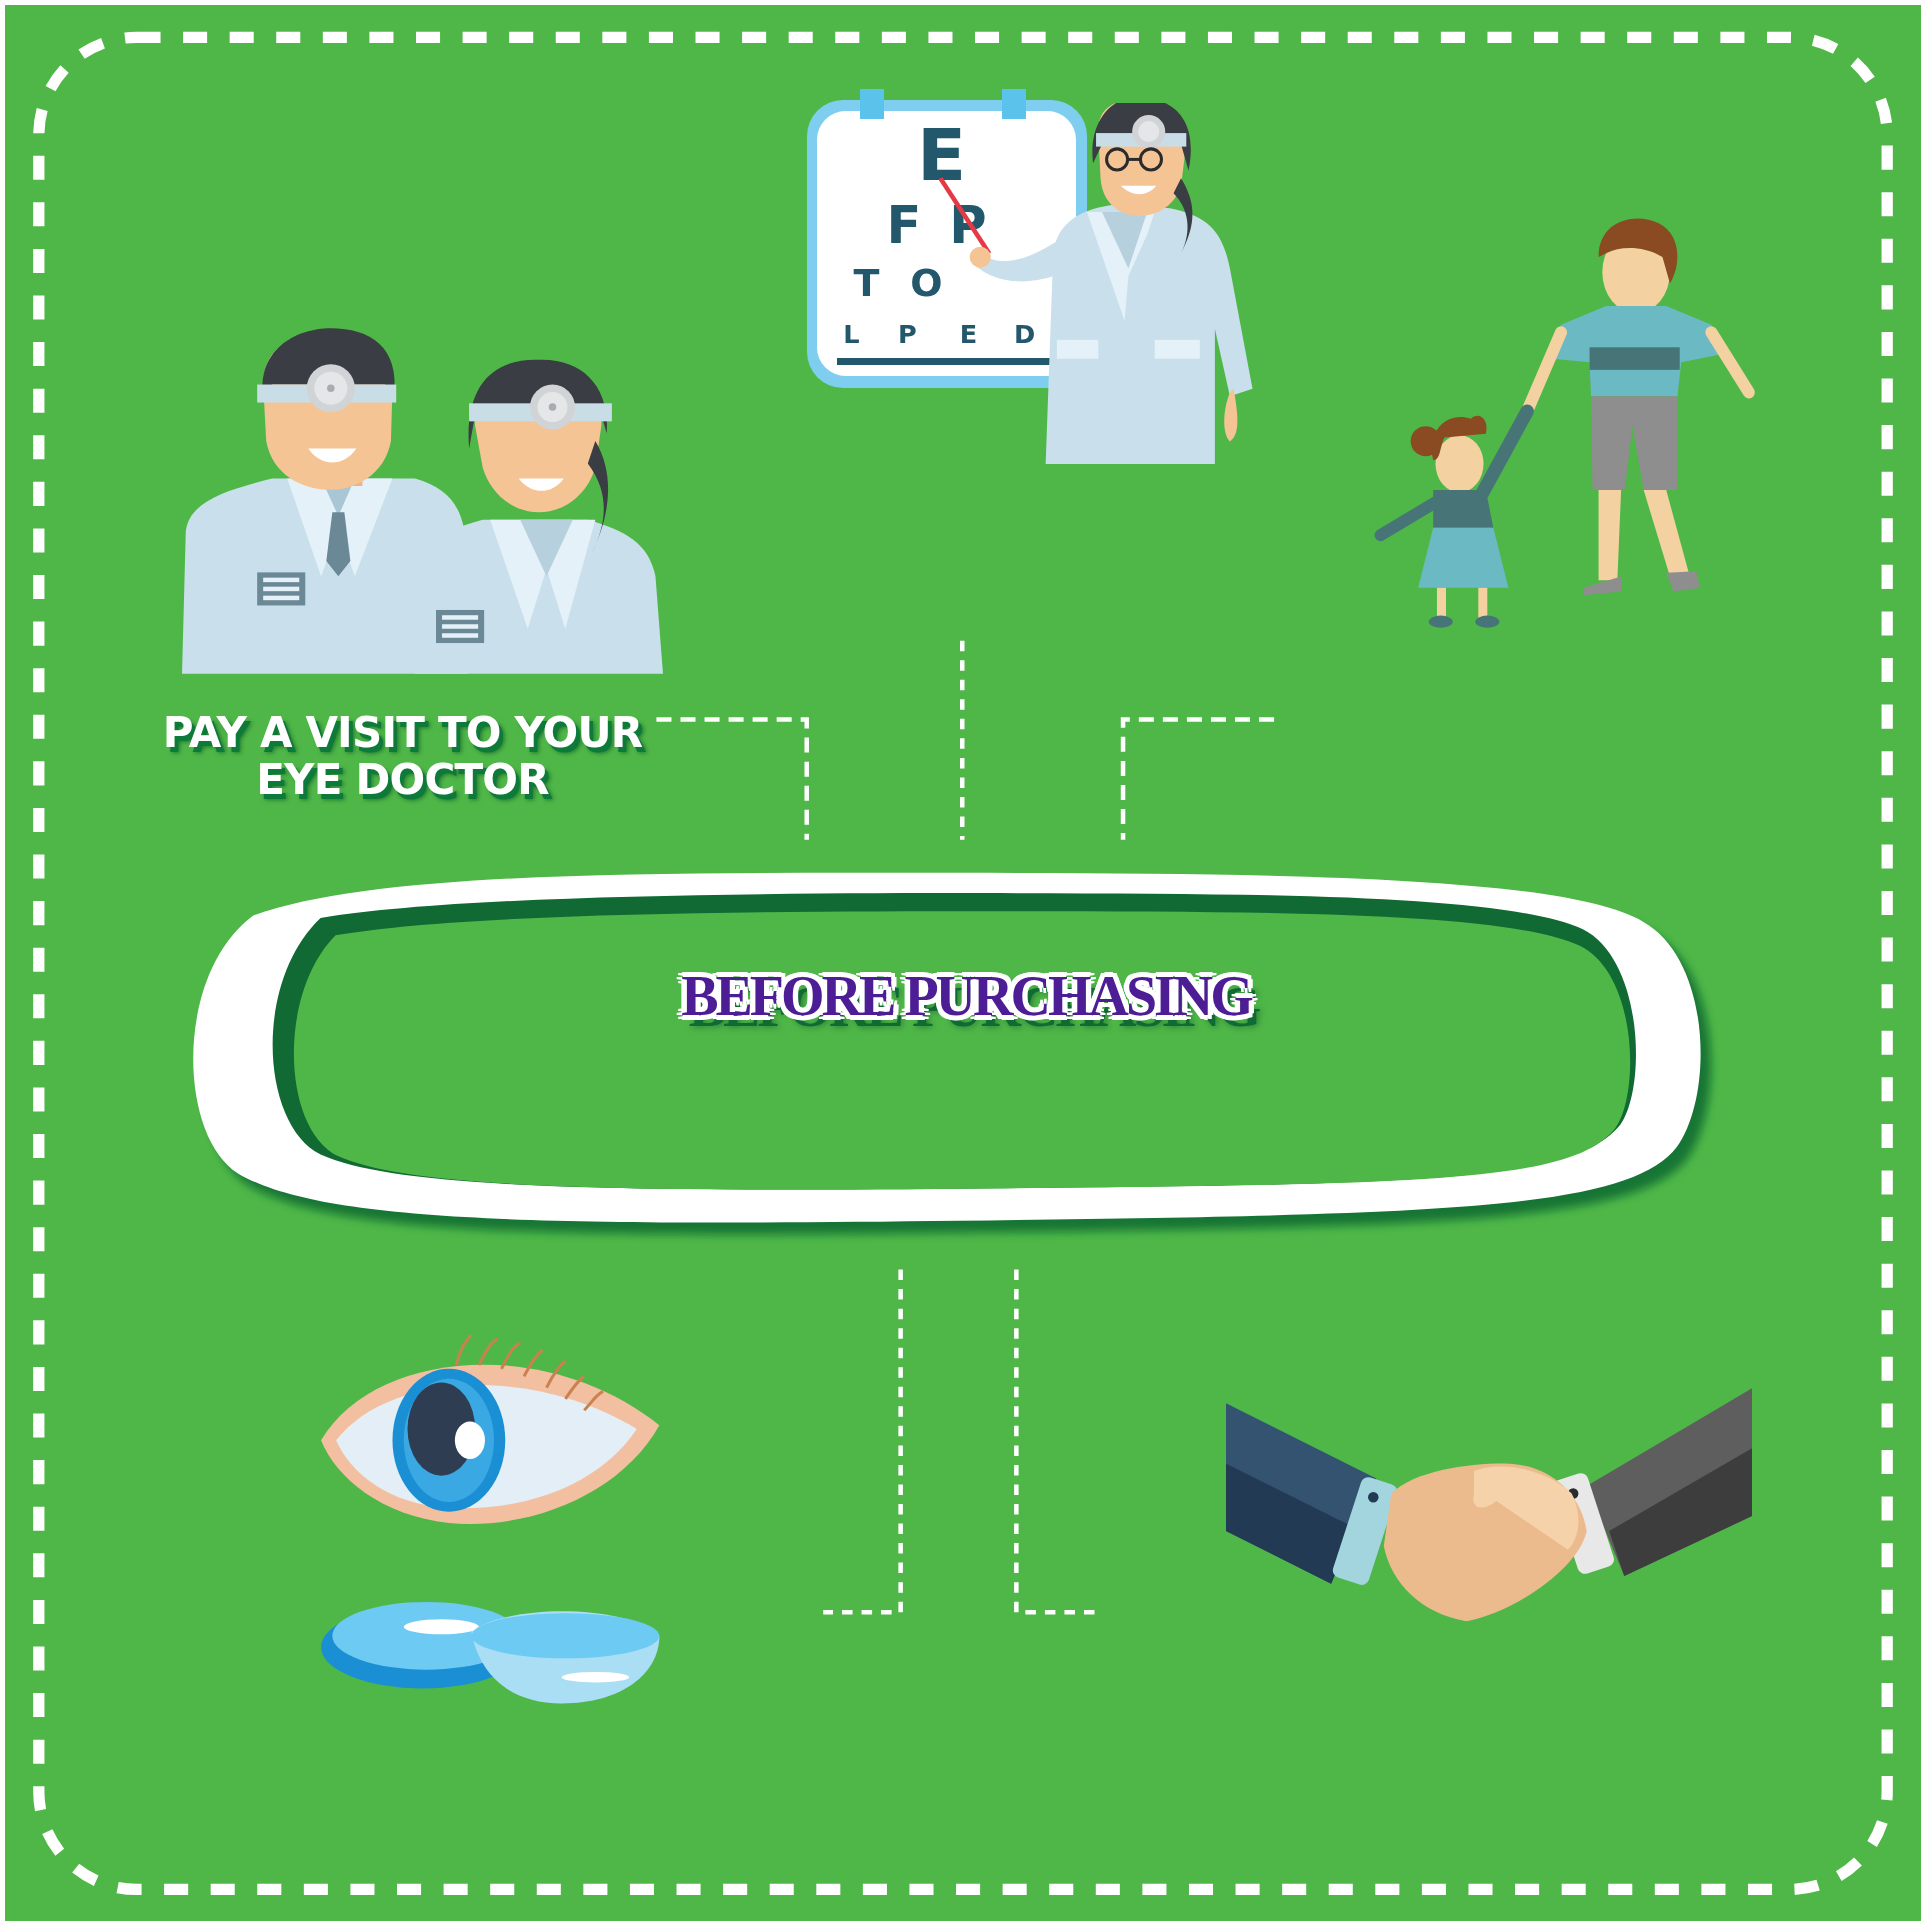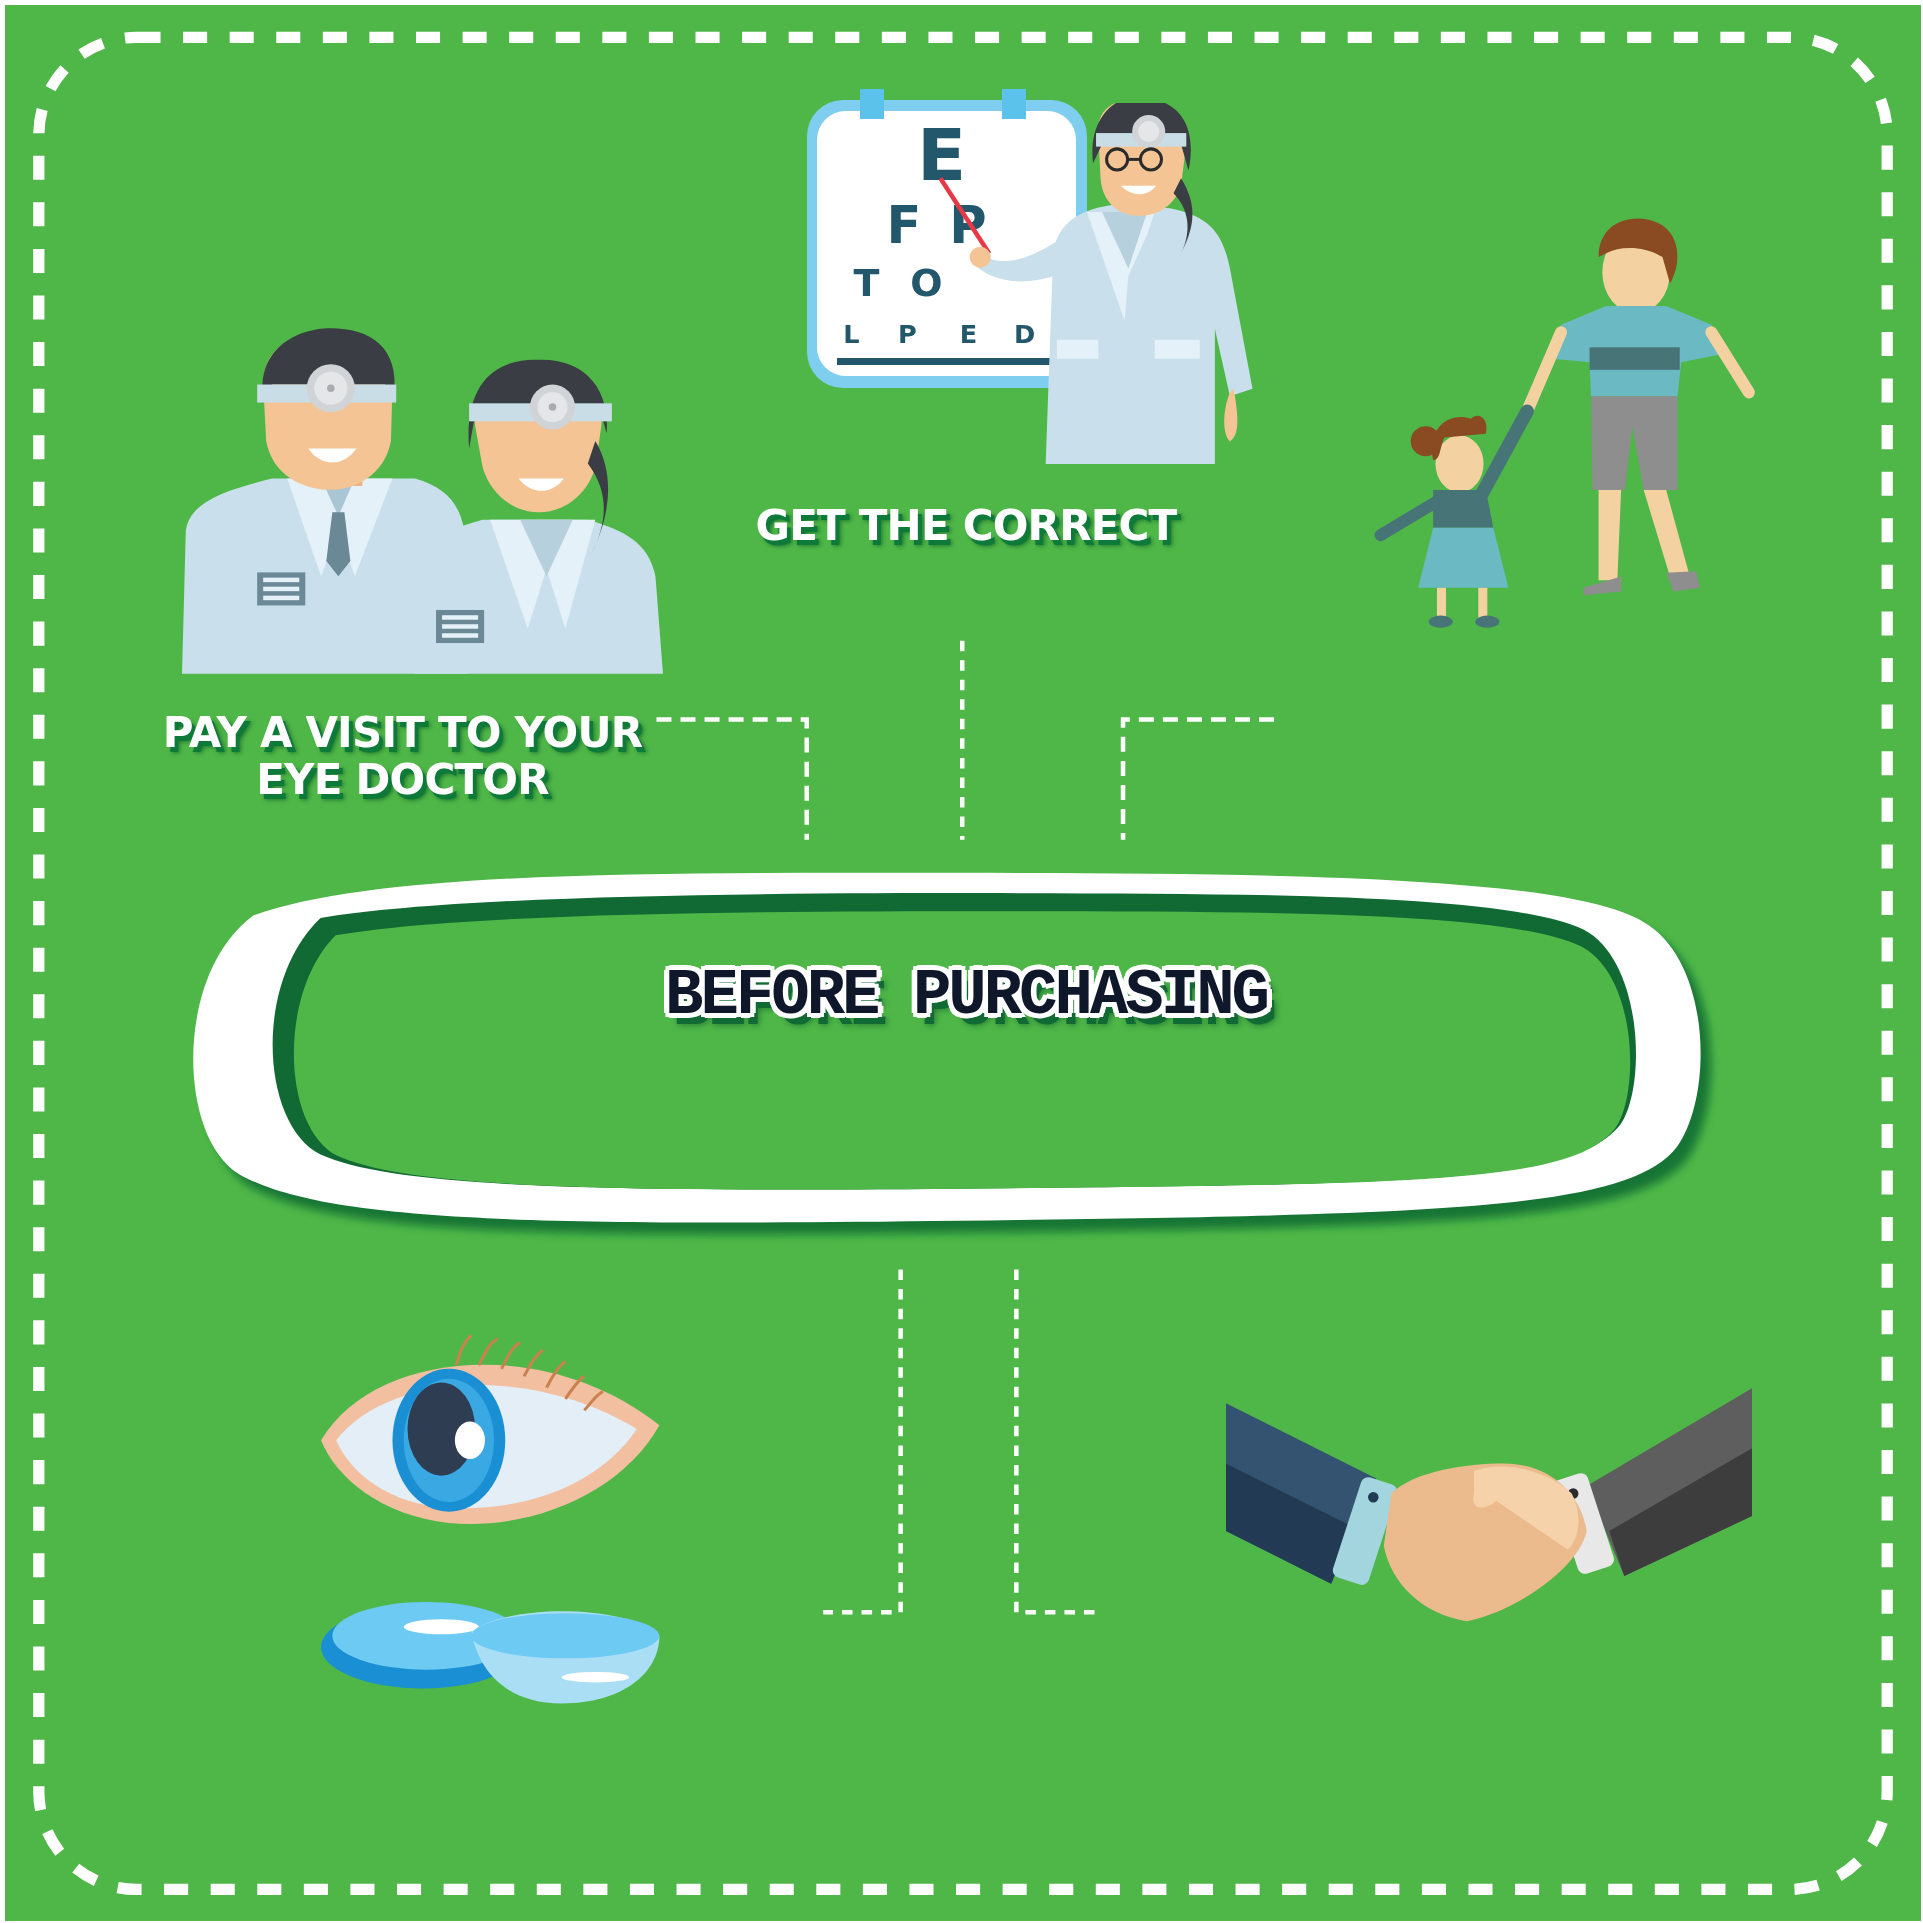"GET THE CORRECT" div { html: <div>Get the Correct</div> -> none }
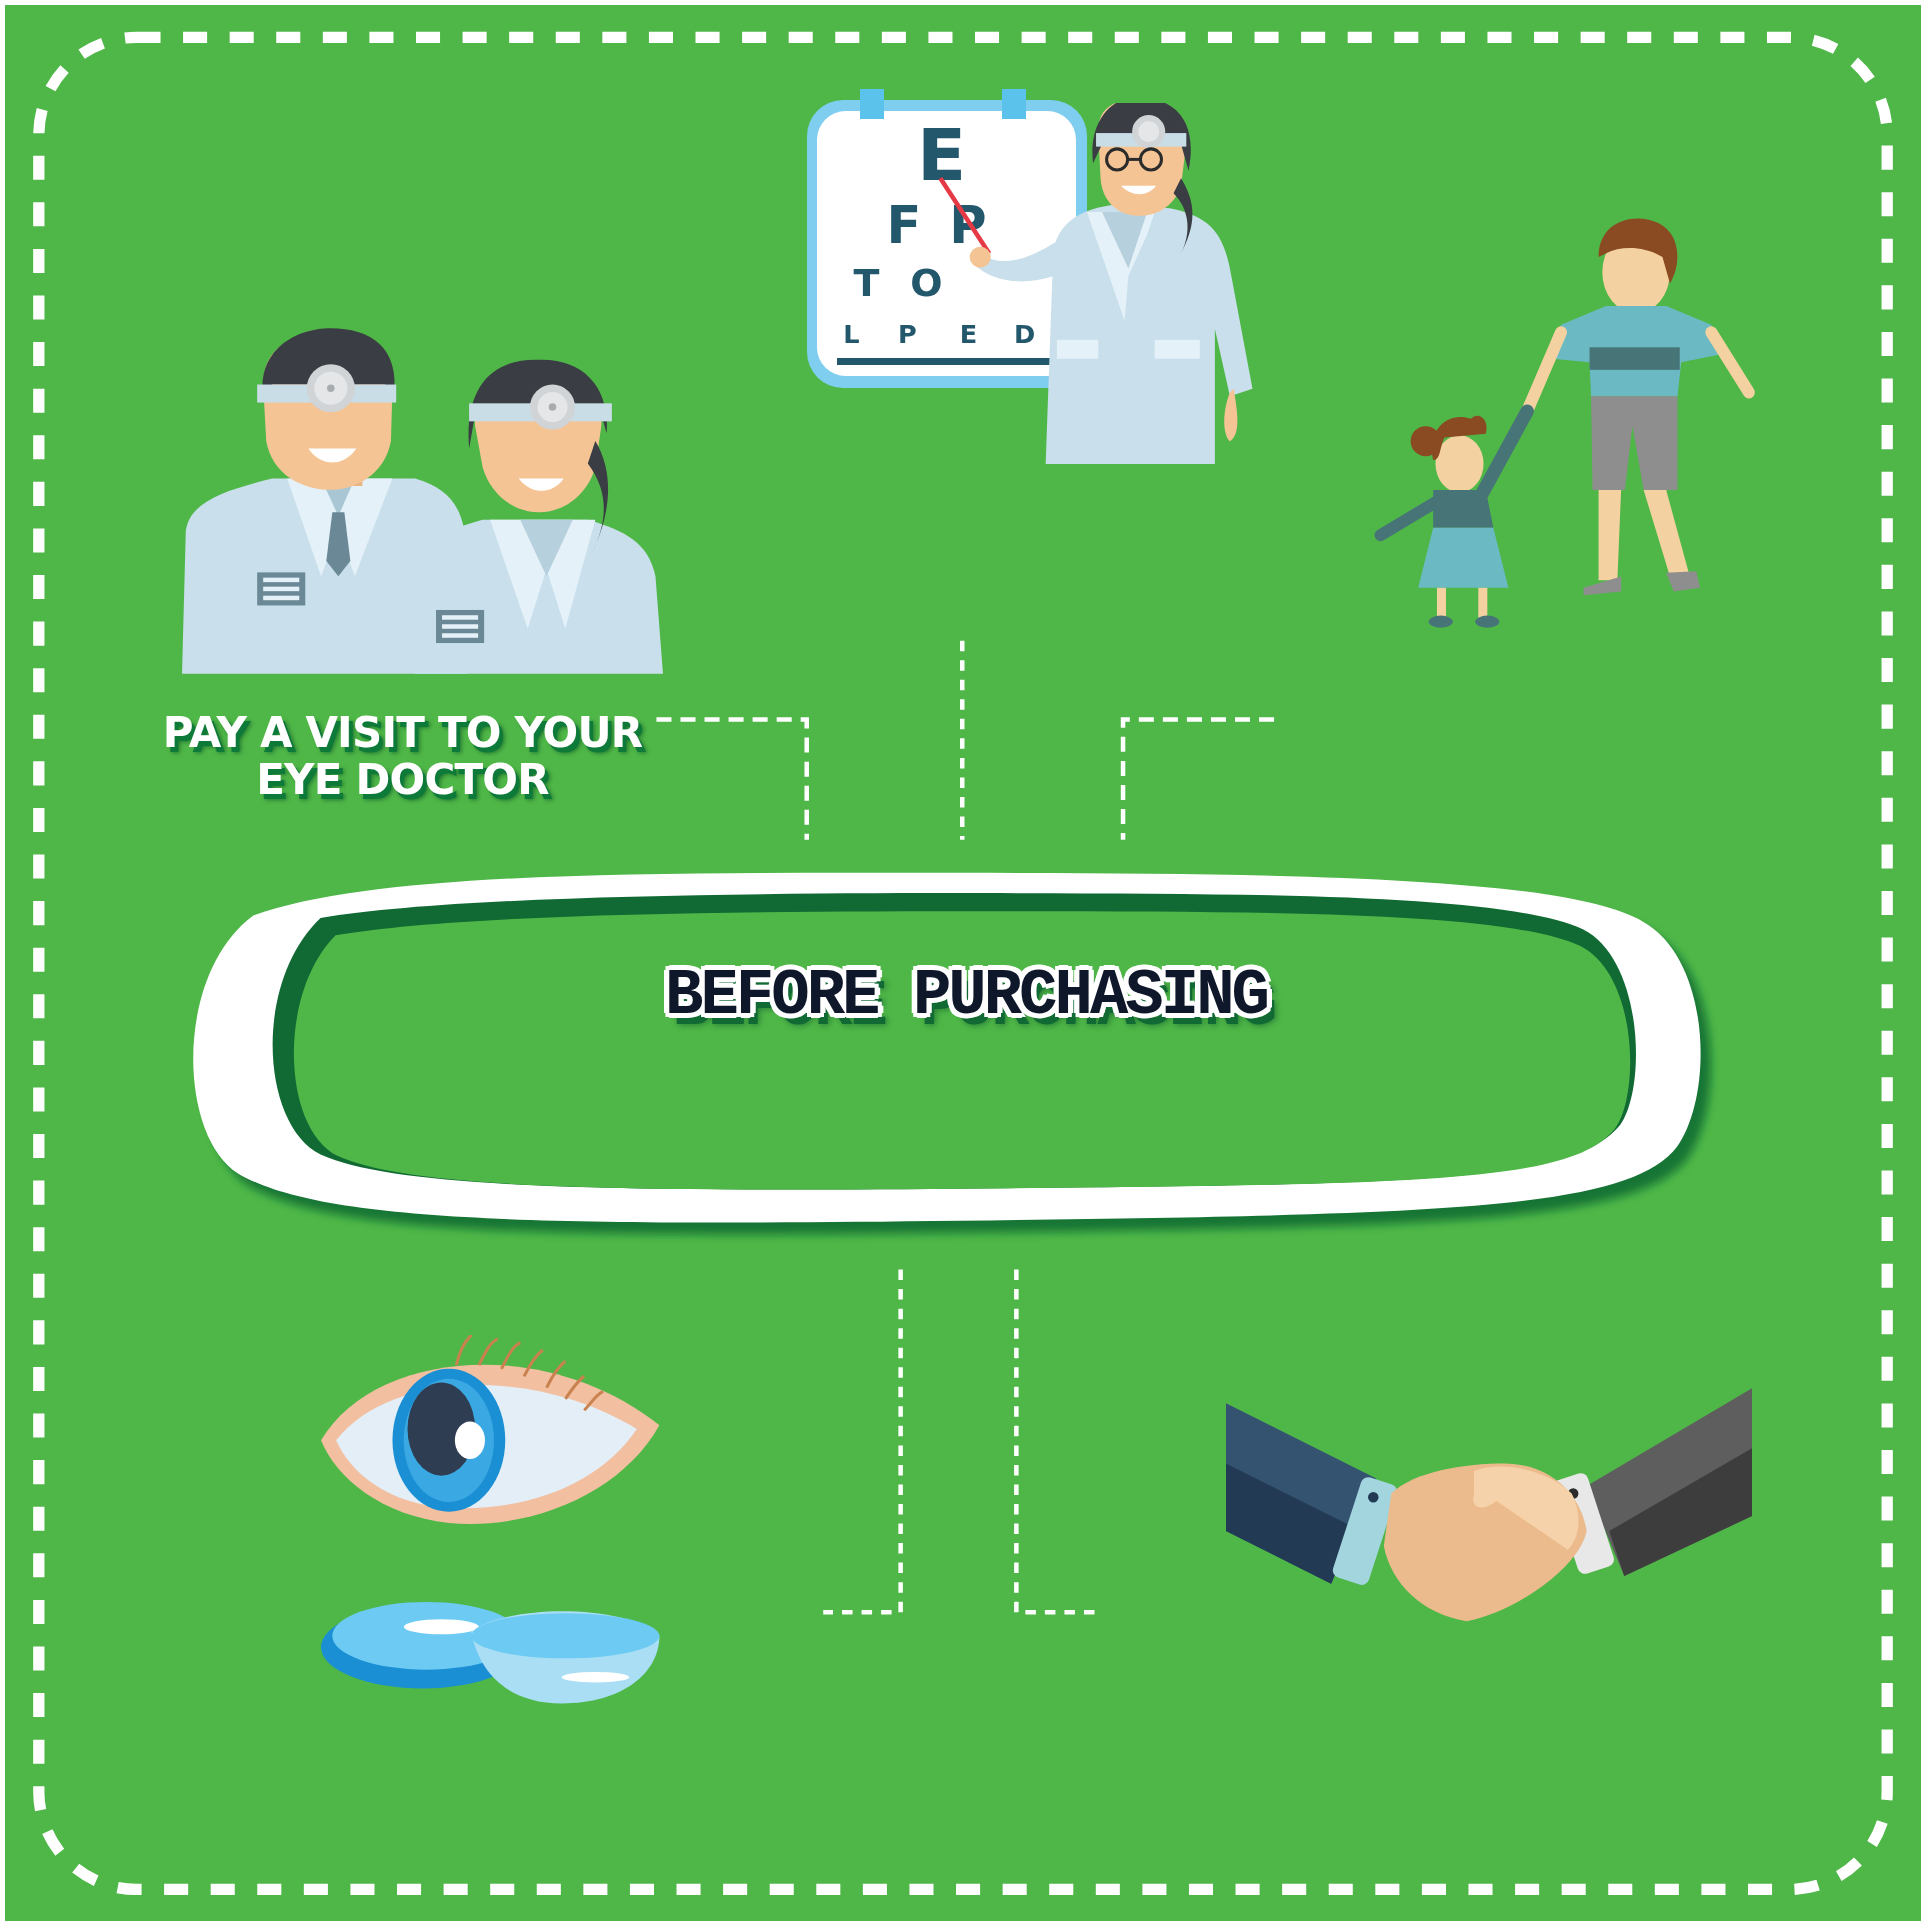"BEFORE PURCHASING" .title-line { color: #0f172a -> #4c1d95; font-family: Liberation Mono, monospace -> Liberation Serif, serif; font-size: 64px -> 56px }
